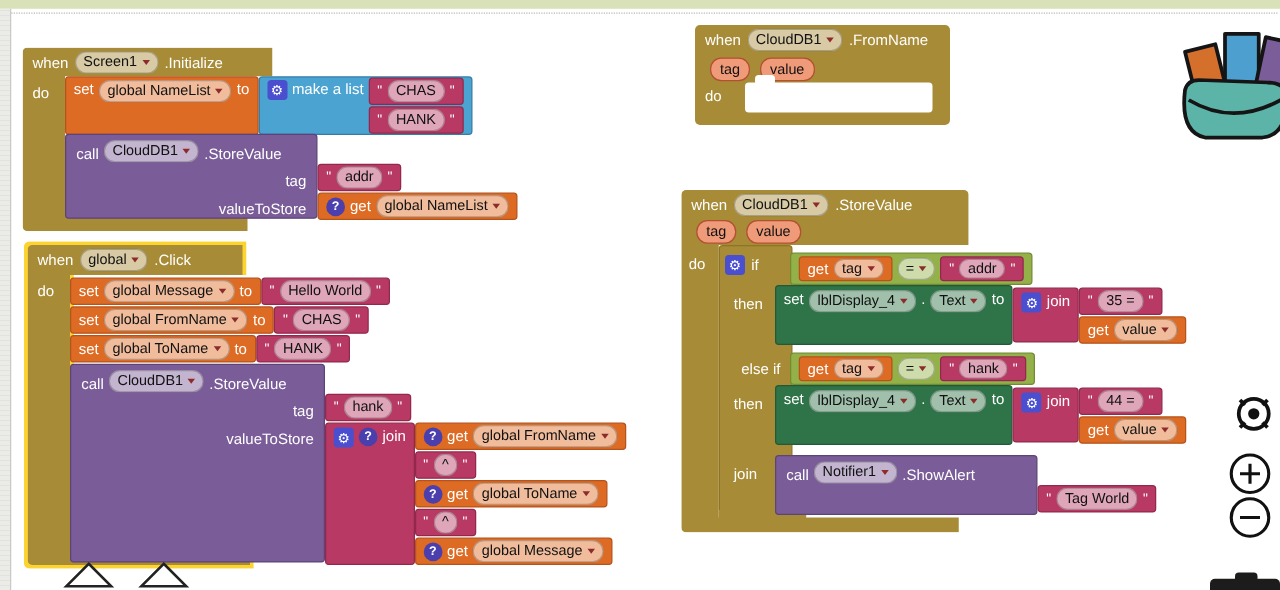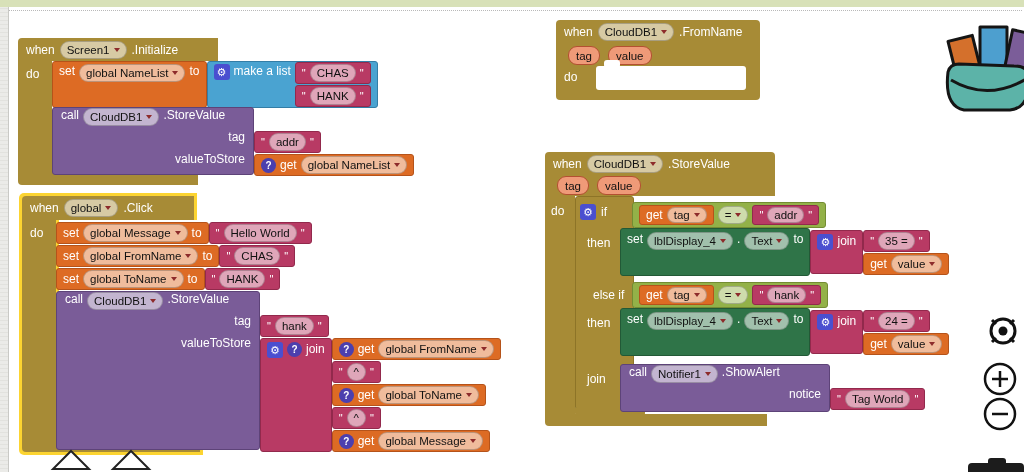"call" .prow { align-items: flex-start -> flex-end }
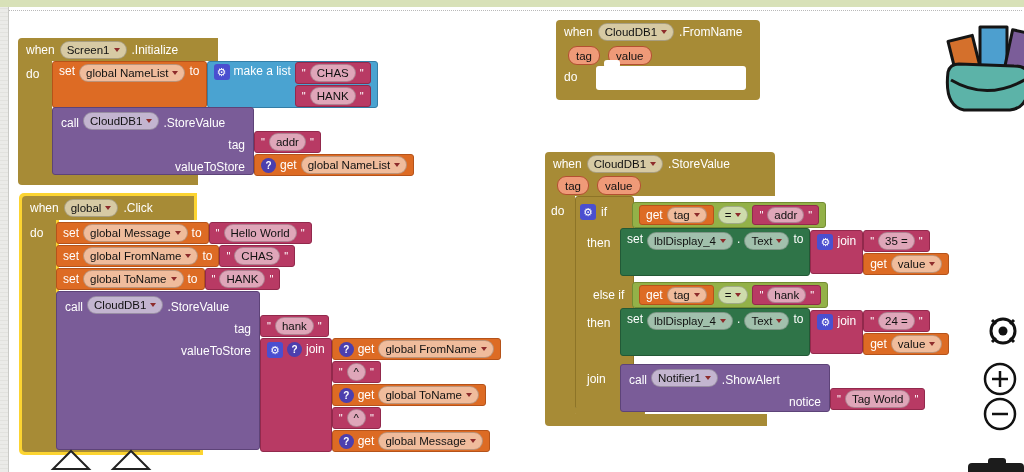"24 =" span.pill { text: 24 -> 44 }
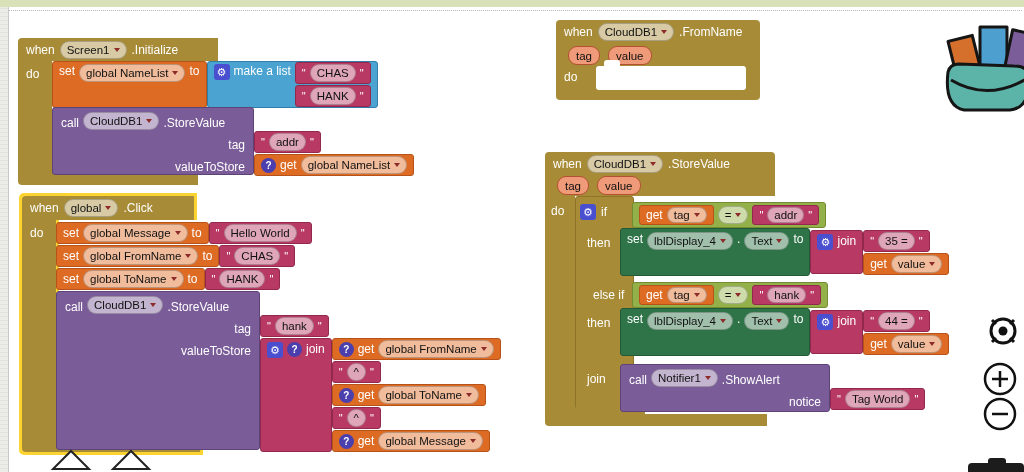"notice" div.prow { html: <div> <span>notice</span> </div> -> none }
